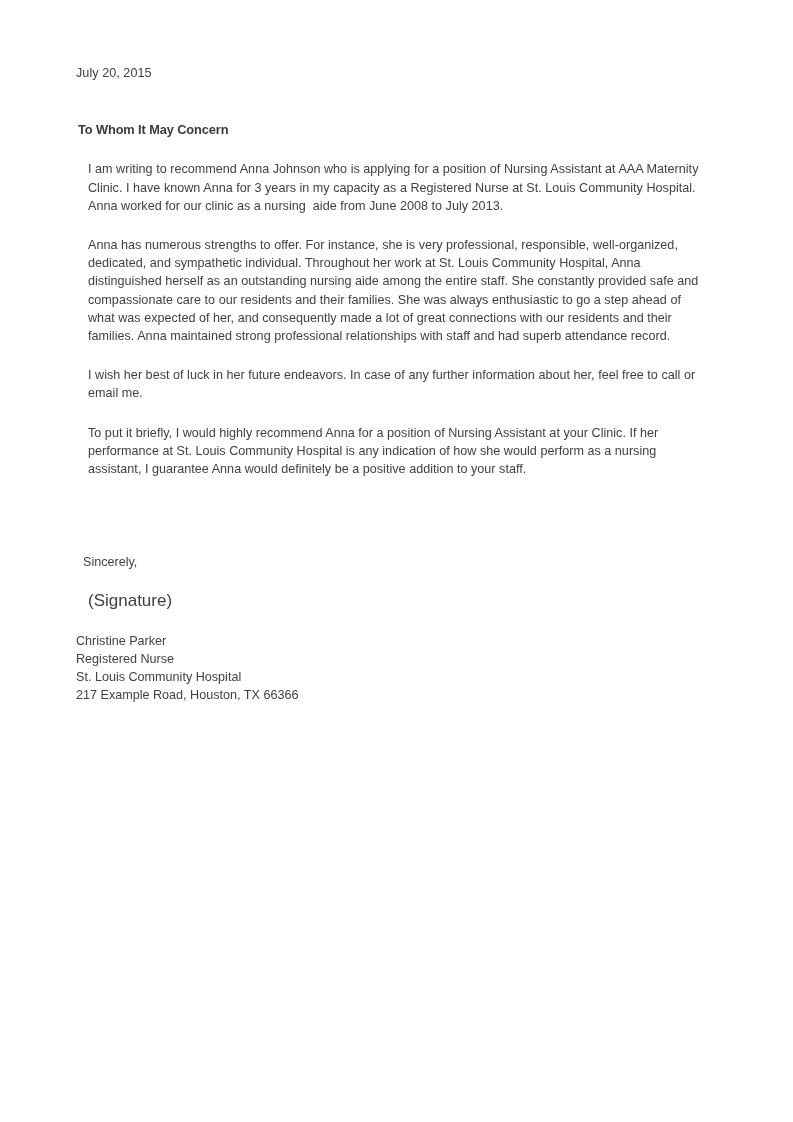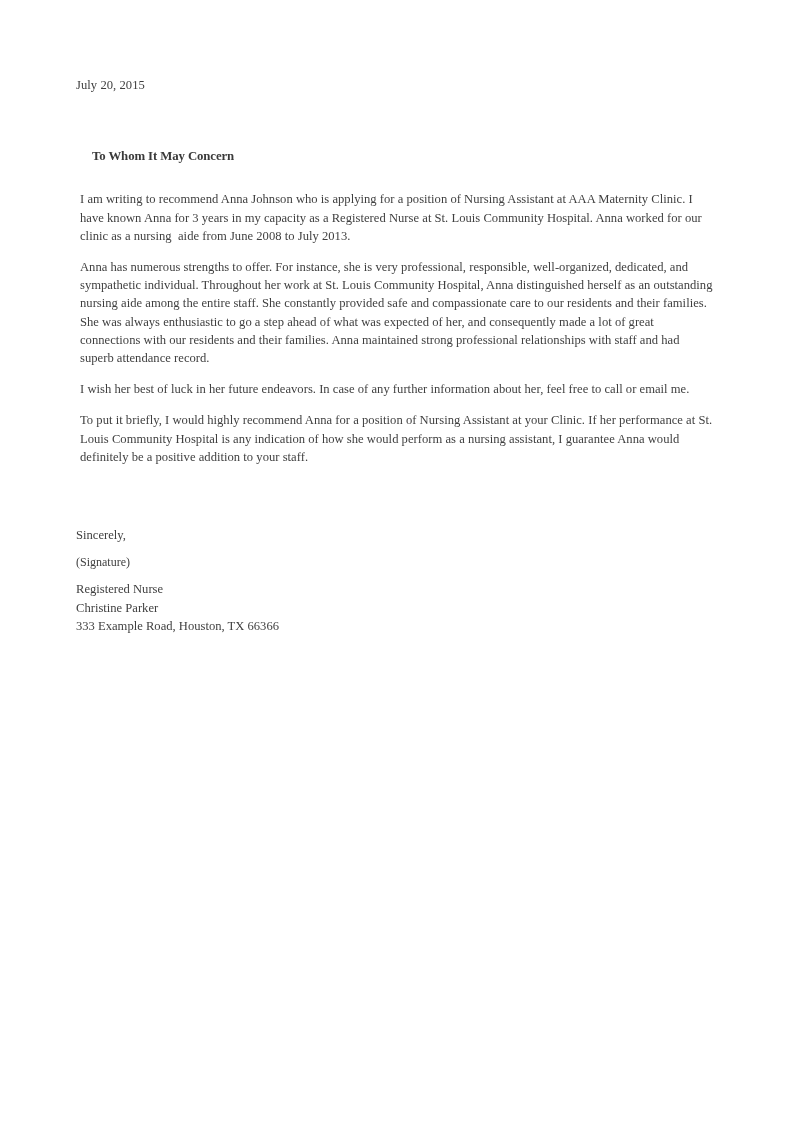"July 20, 2015" .letter { font-family: Liberation Serif, serif -> Liberation Sans, sans-serif; top: 76px -> 64px }
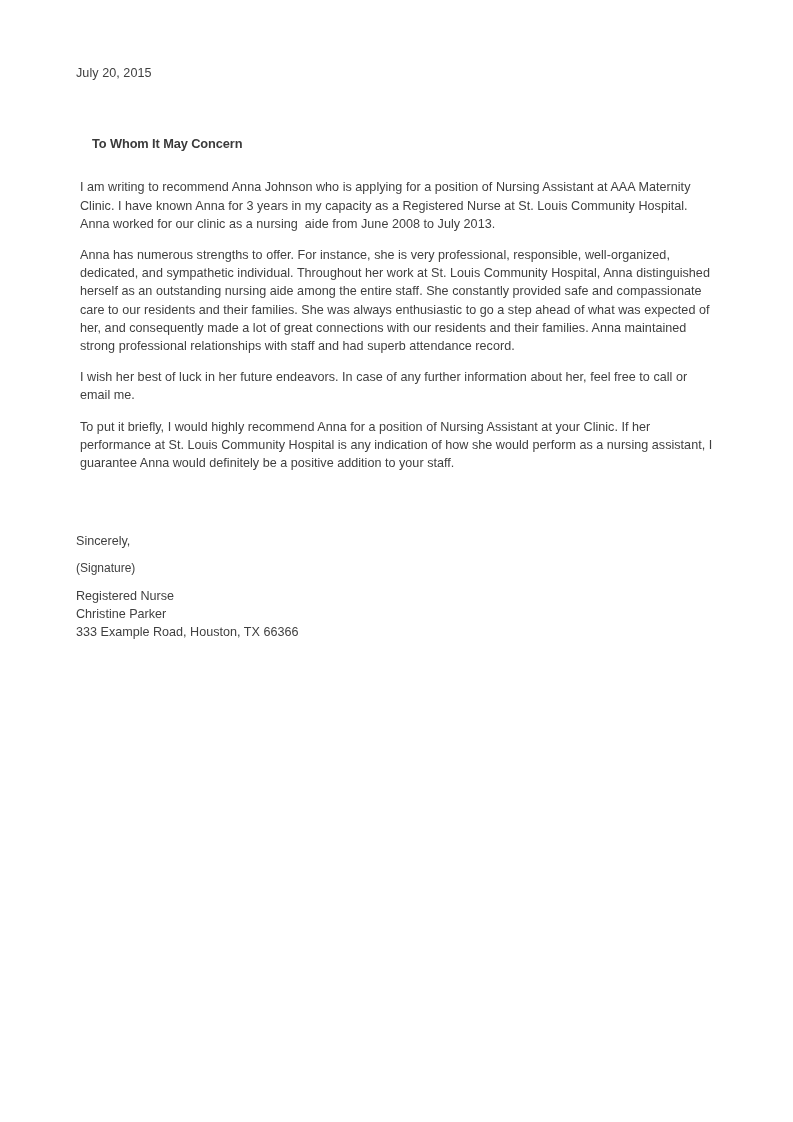"To Whom It May Concern" .salutation { margin: 16px -> 2px }
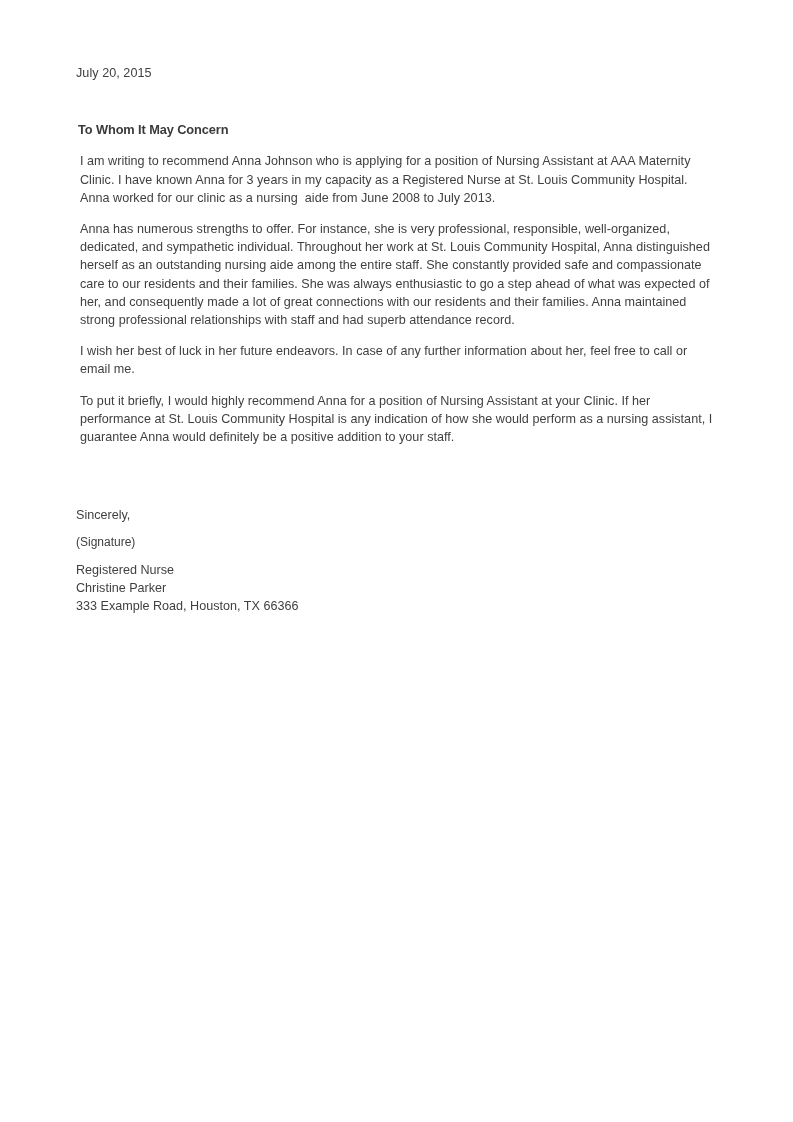"I am writing to recommend" .body-paragraph { margin: 4px -> 12px }
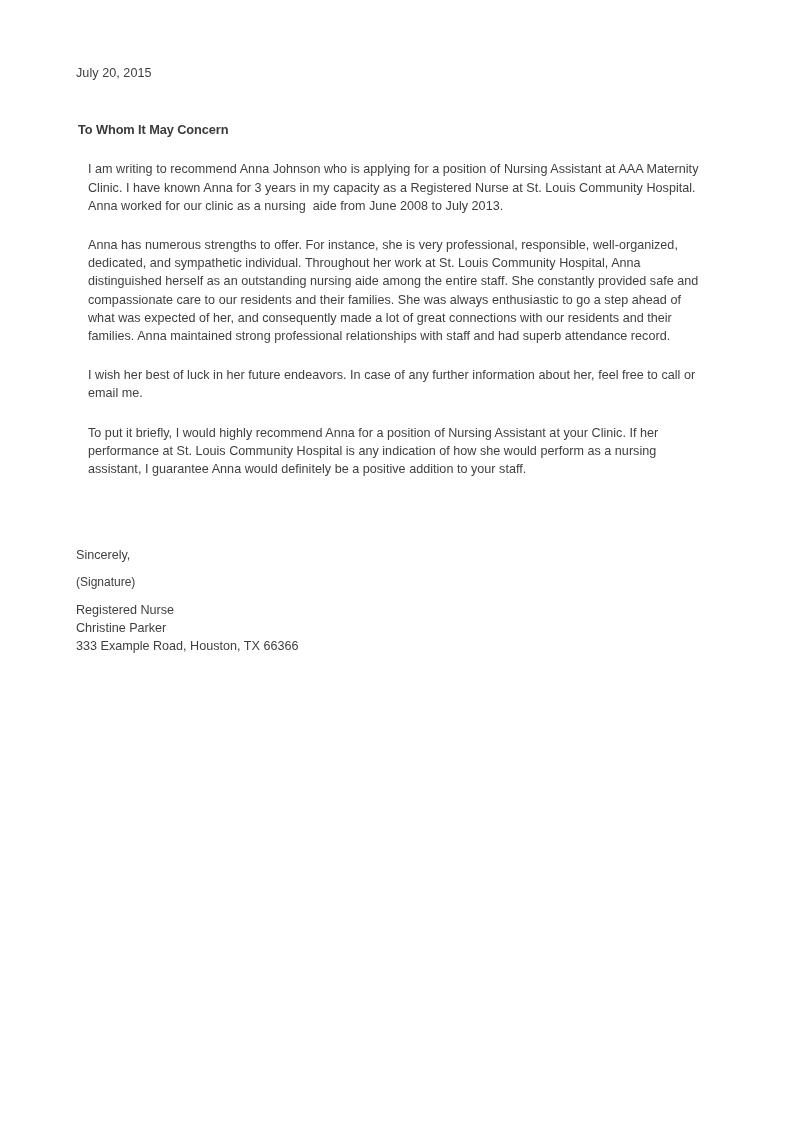"Sincerely," .closing-line { margin: 0 -> 7px }
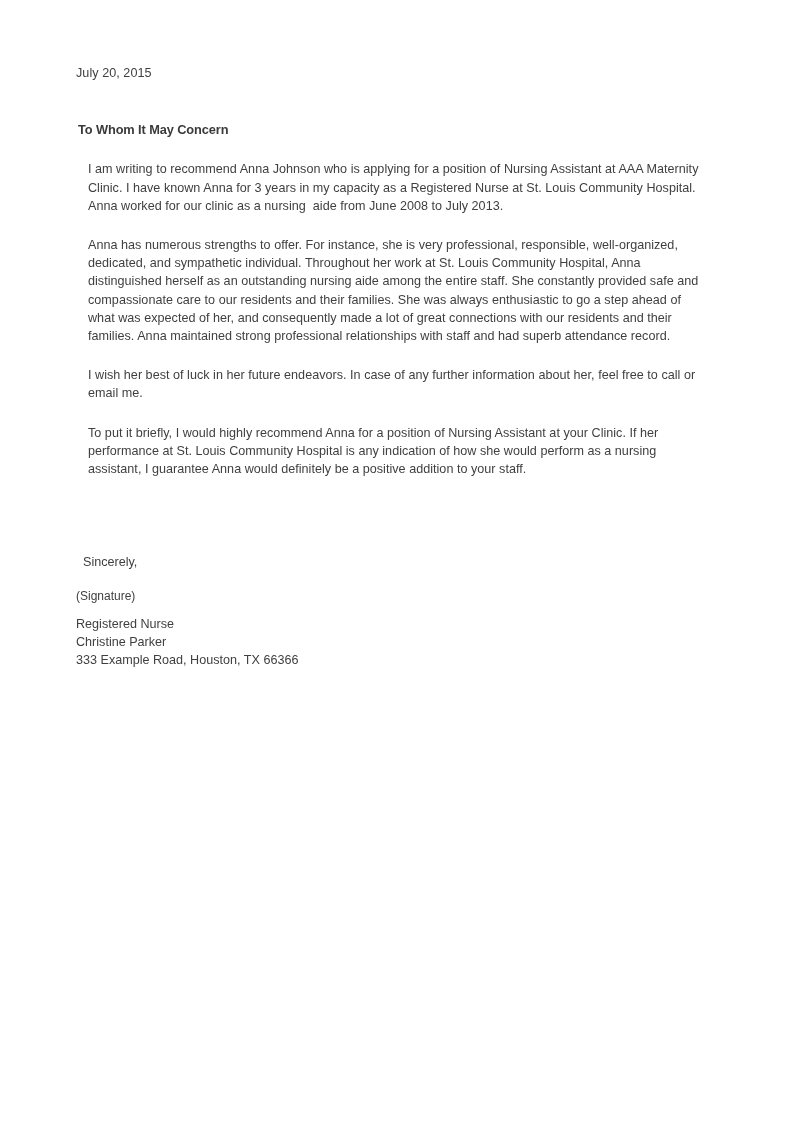"(Signature)" .signature-placeholder { font-size: 12px -> 17px; margin: 0 -> 12px }
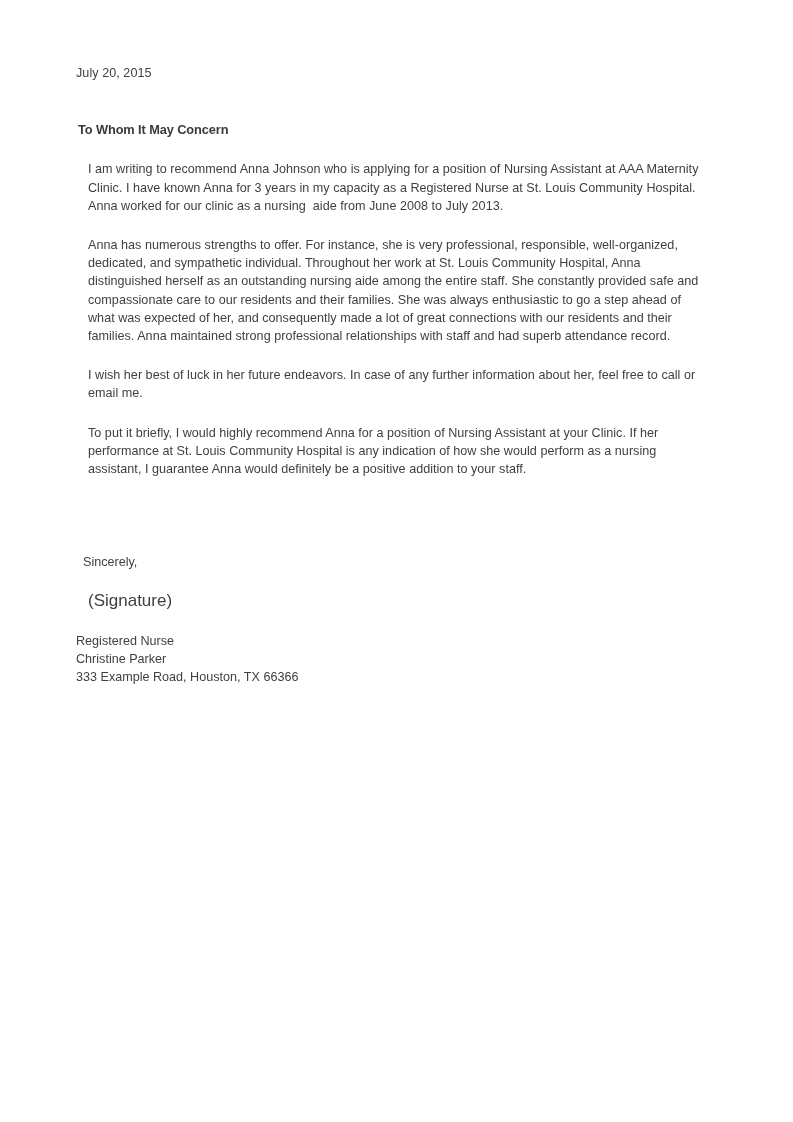"Registered Nurse" p.signer-line { order: before "Christine Parker" -> after "Christine Parker" }
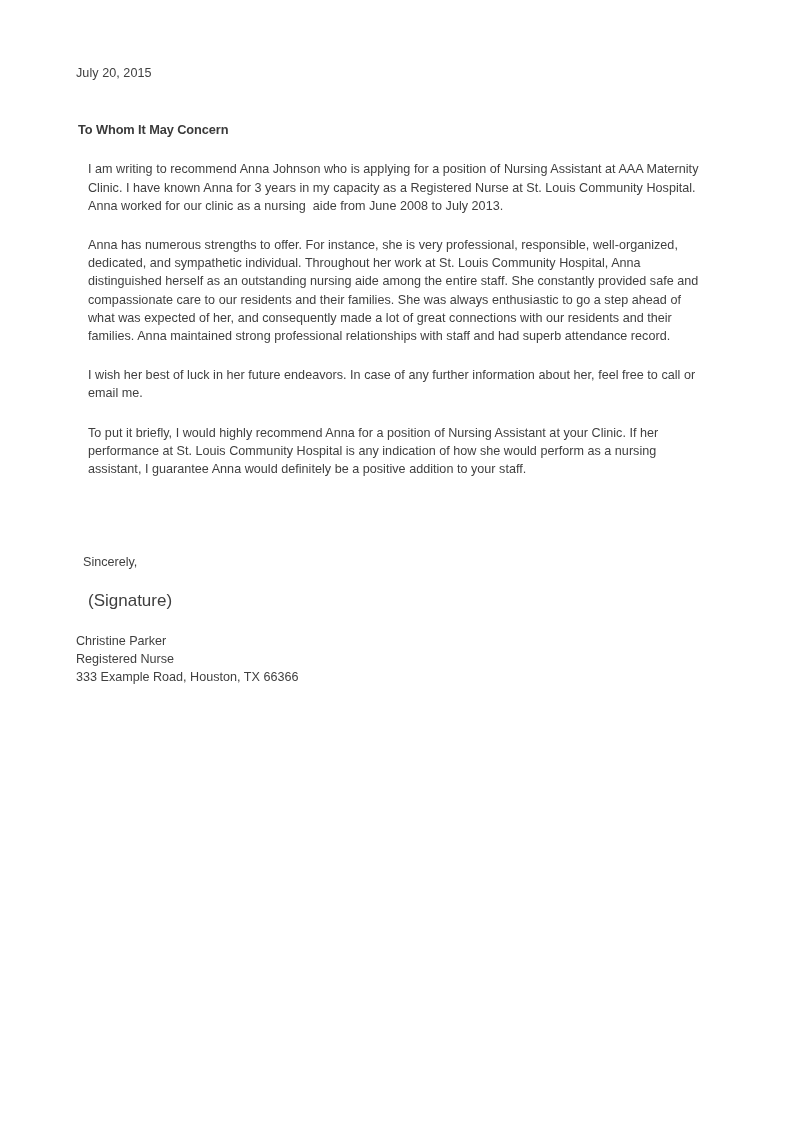"St. Louis Community Hospital" p.signer-line { html: none -> <p>St. Louis Community Hospital</p> }
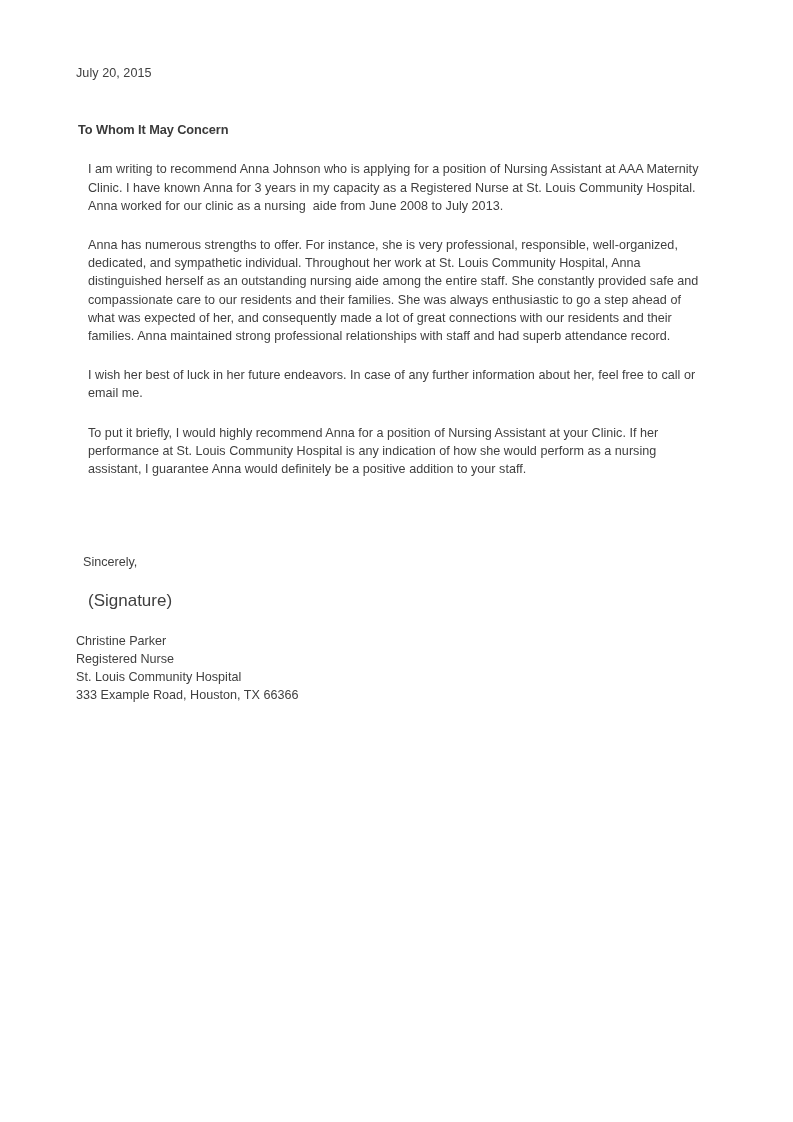"333 Example Road, Houston, TX" p.signer-line { text: 333 -> 217 }
